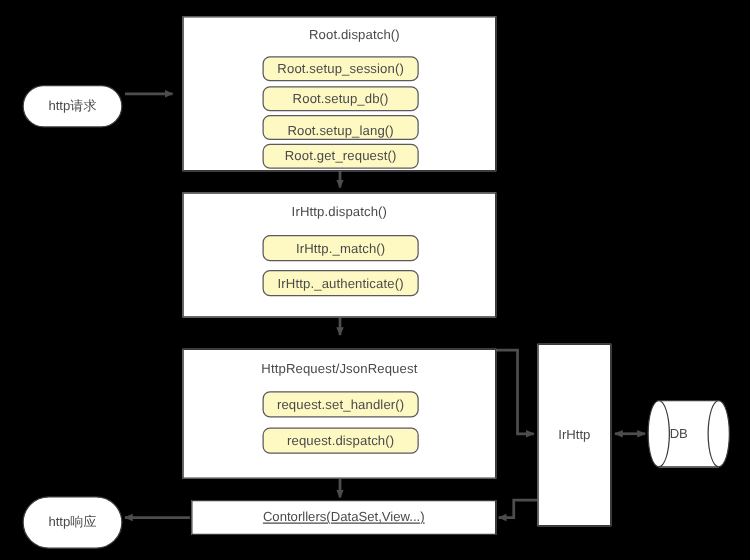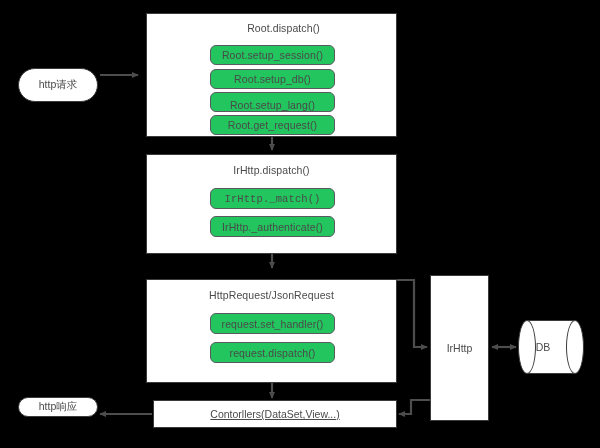"Root.setup_session()" .pill { background: #22c55e -> #fef9c3 }
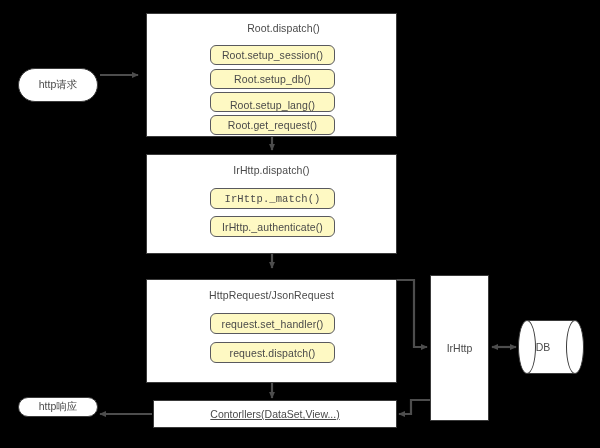"IrHttp._match()" div.pill { font-family: Liberation Mono, monospace -> none }
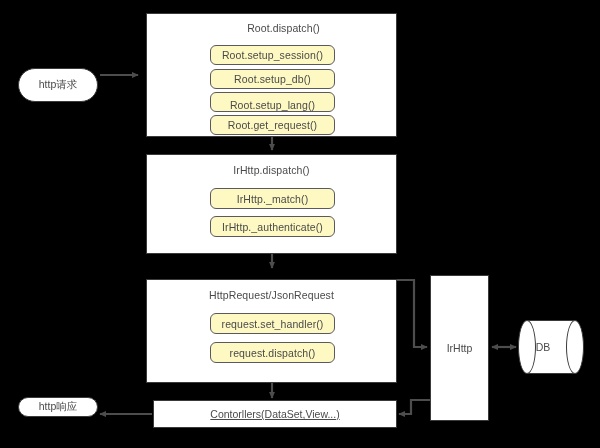"http响应" div.terminal { height: 20px -> 42px }
